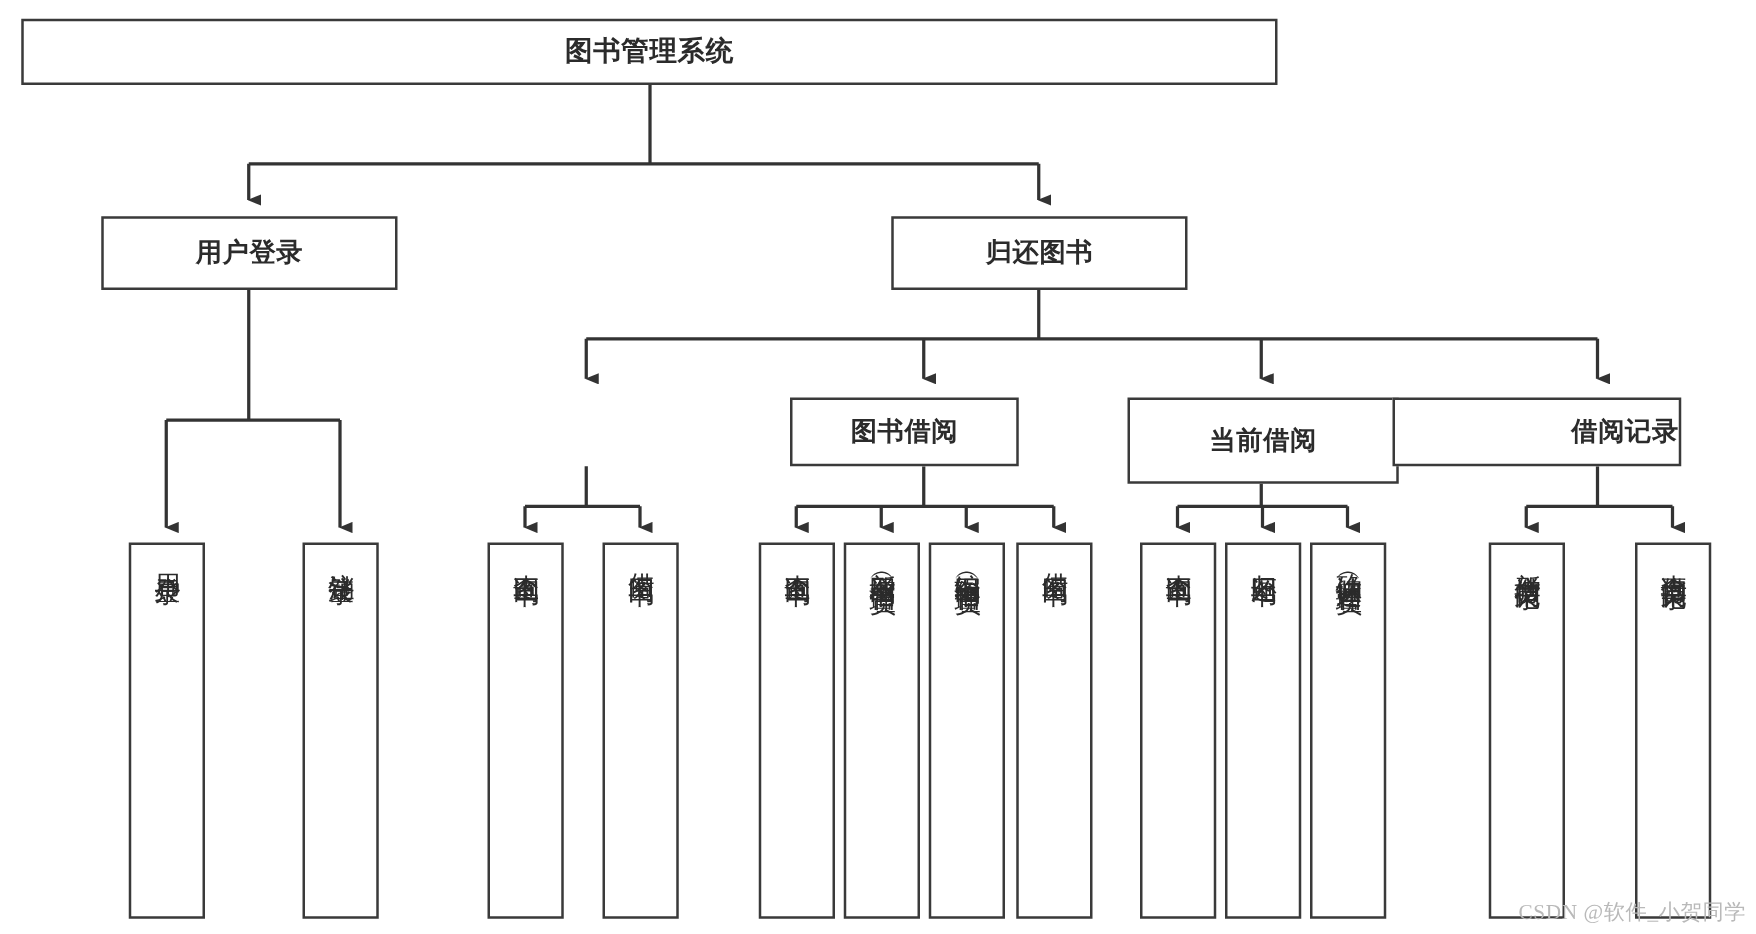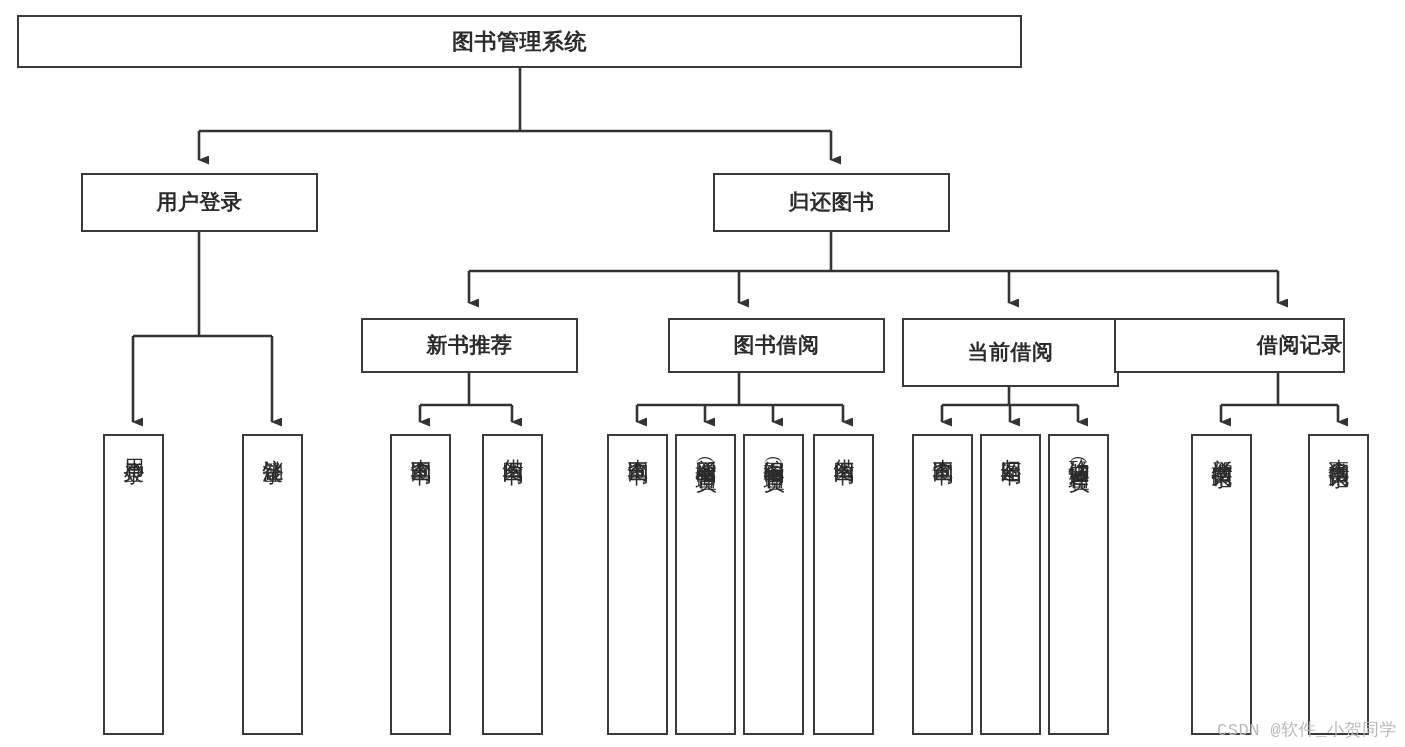"新书推荐" div.node-box { html: <div> <span>新书推荐</span> </div> -> none }
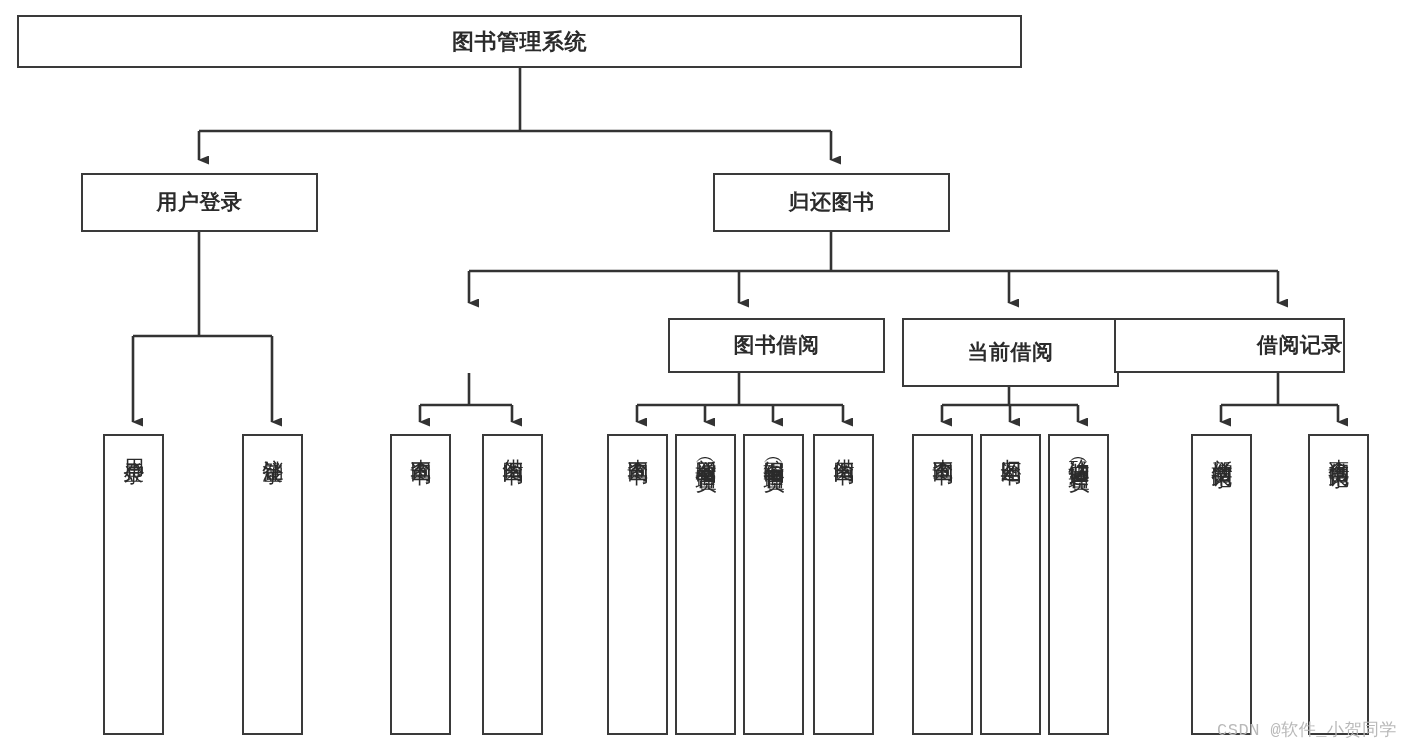"图书借阅" div.node-box { margin-left: 36px -> none; width: 217px -> 183px }
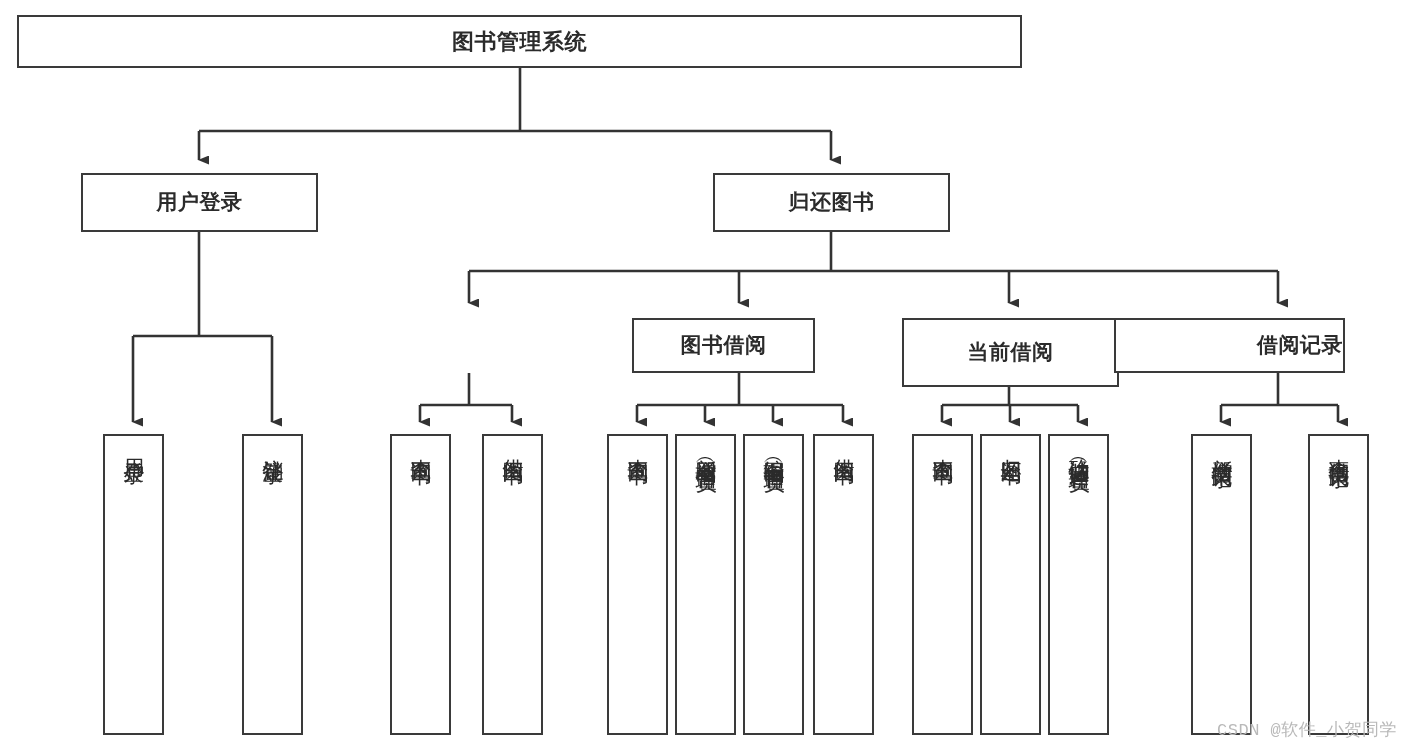"CSDN @软件_小贺同学" .watermark { font-family: Liberation Mono, monospace -> Liberation Serif, serif }
